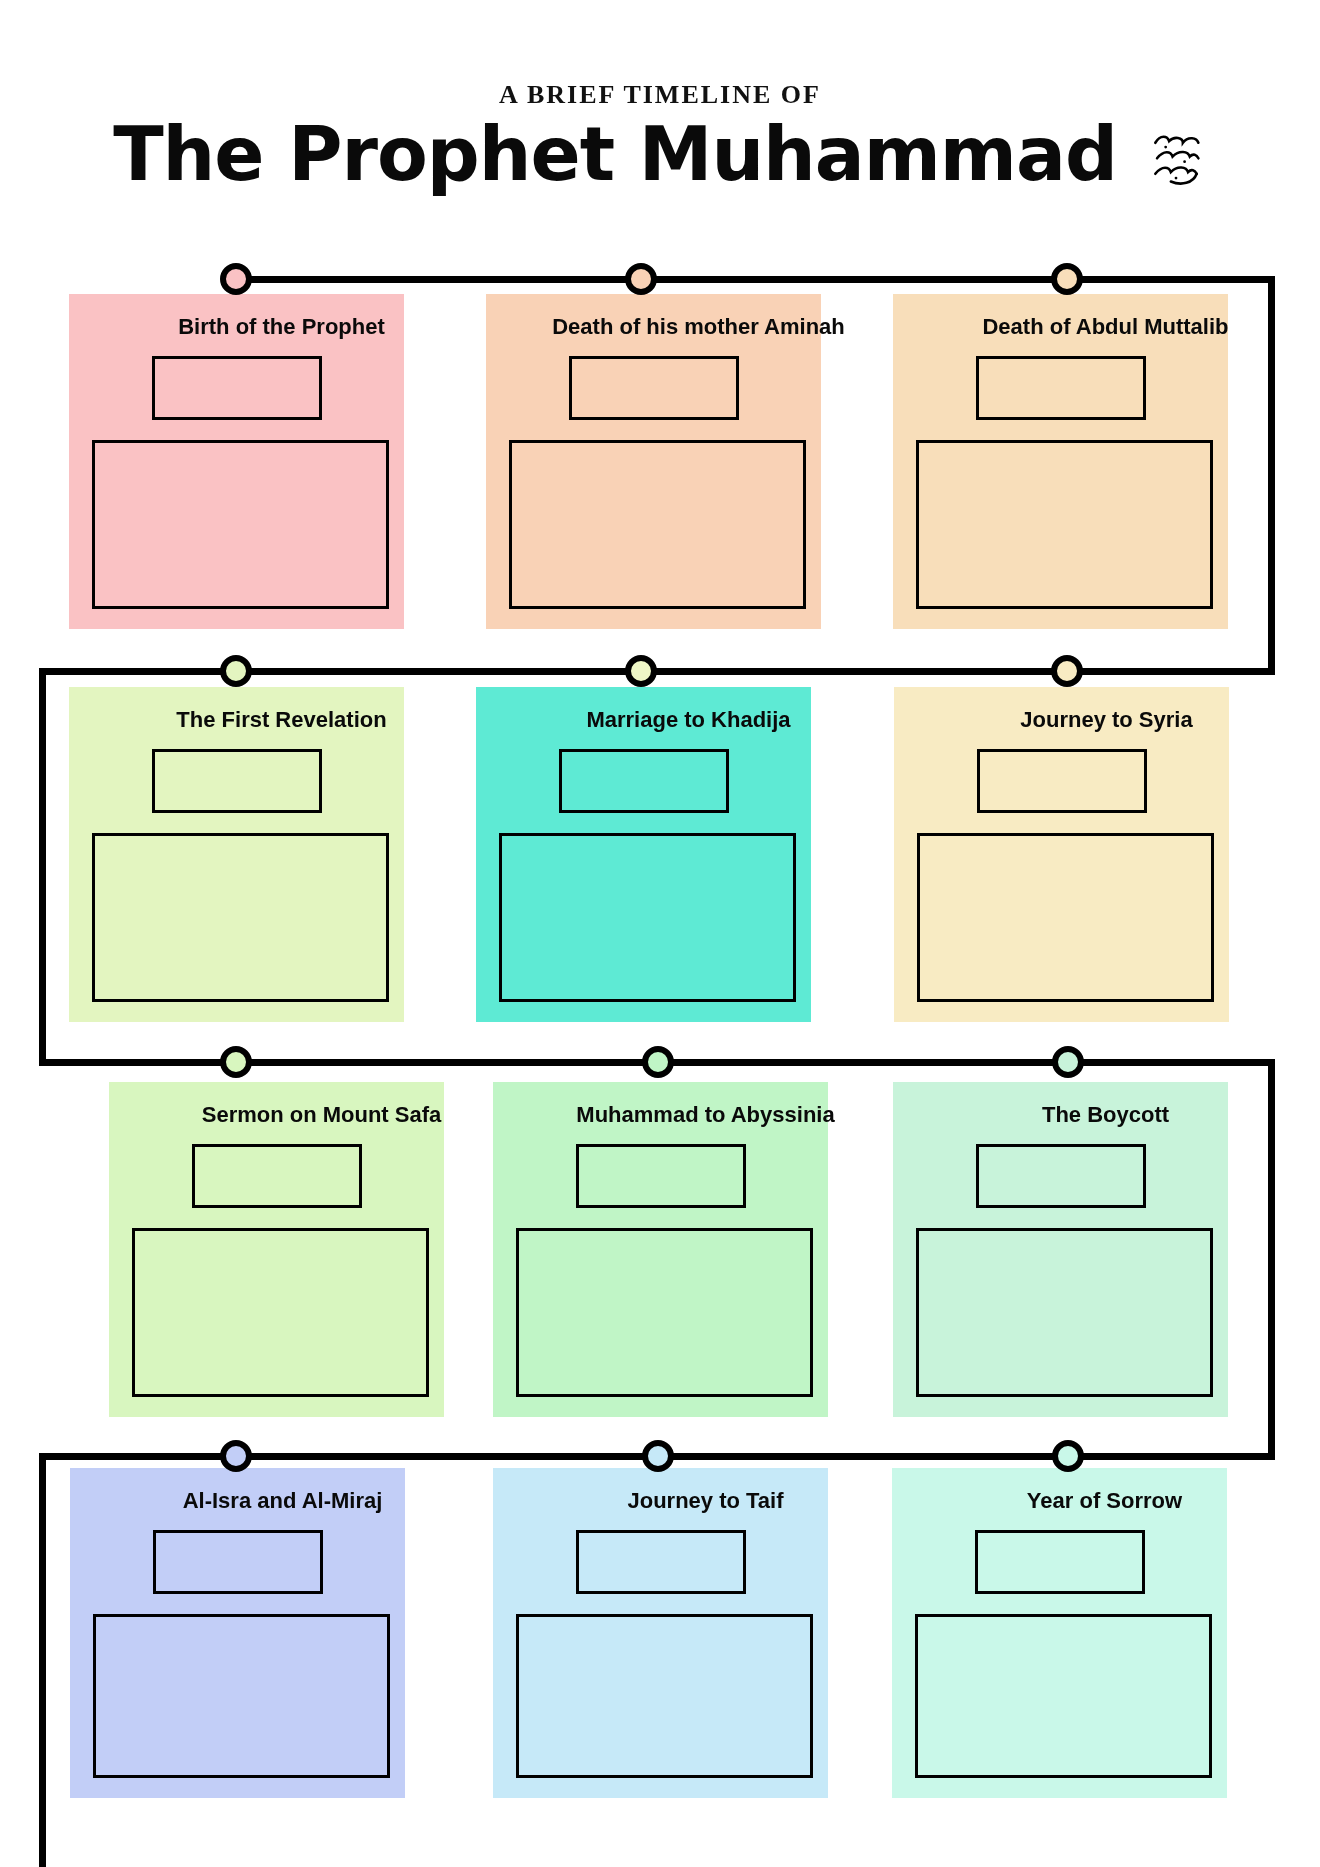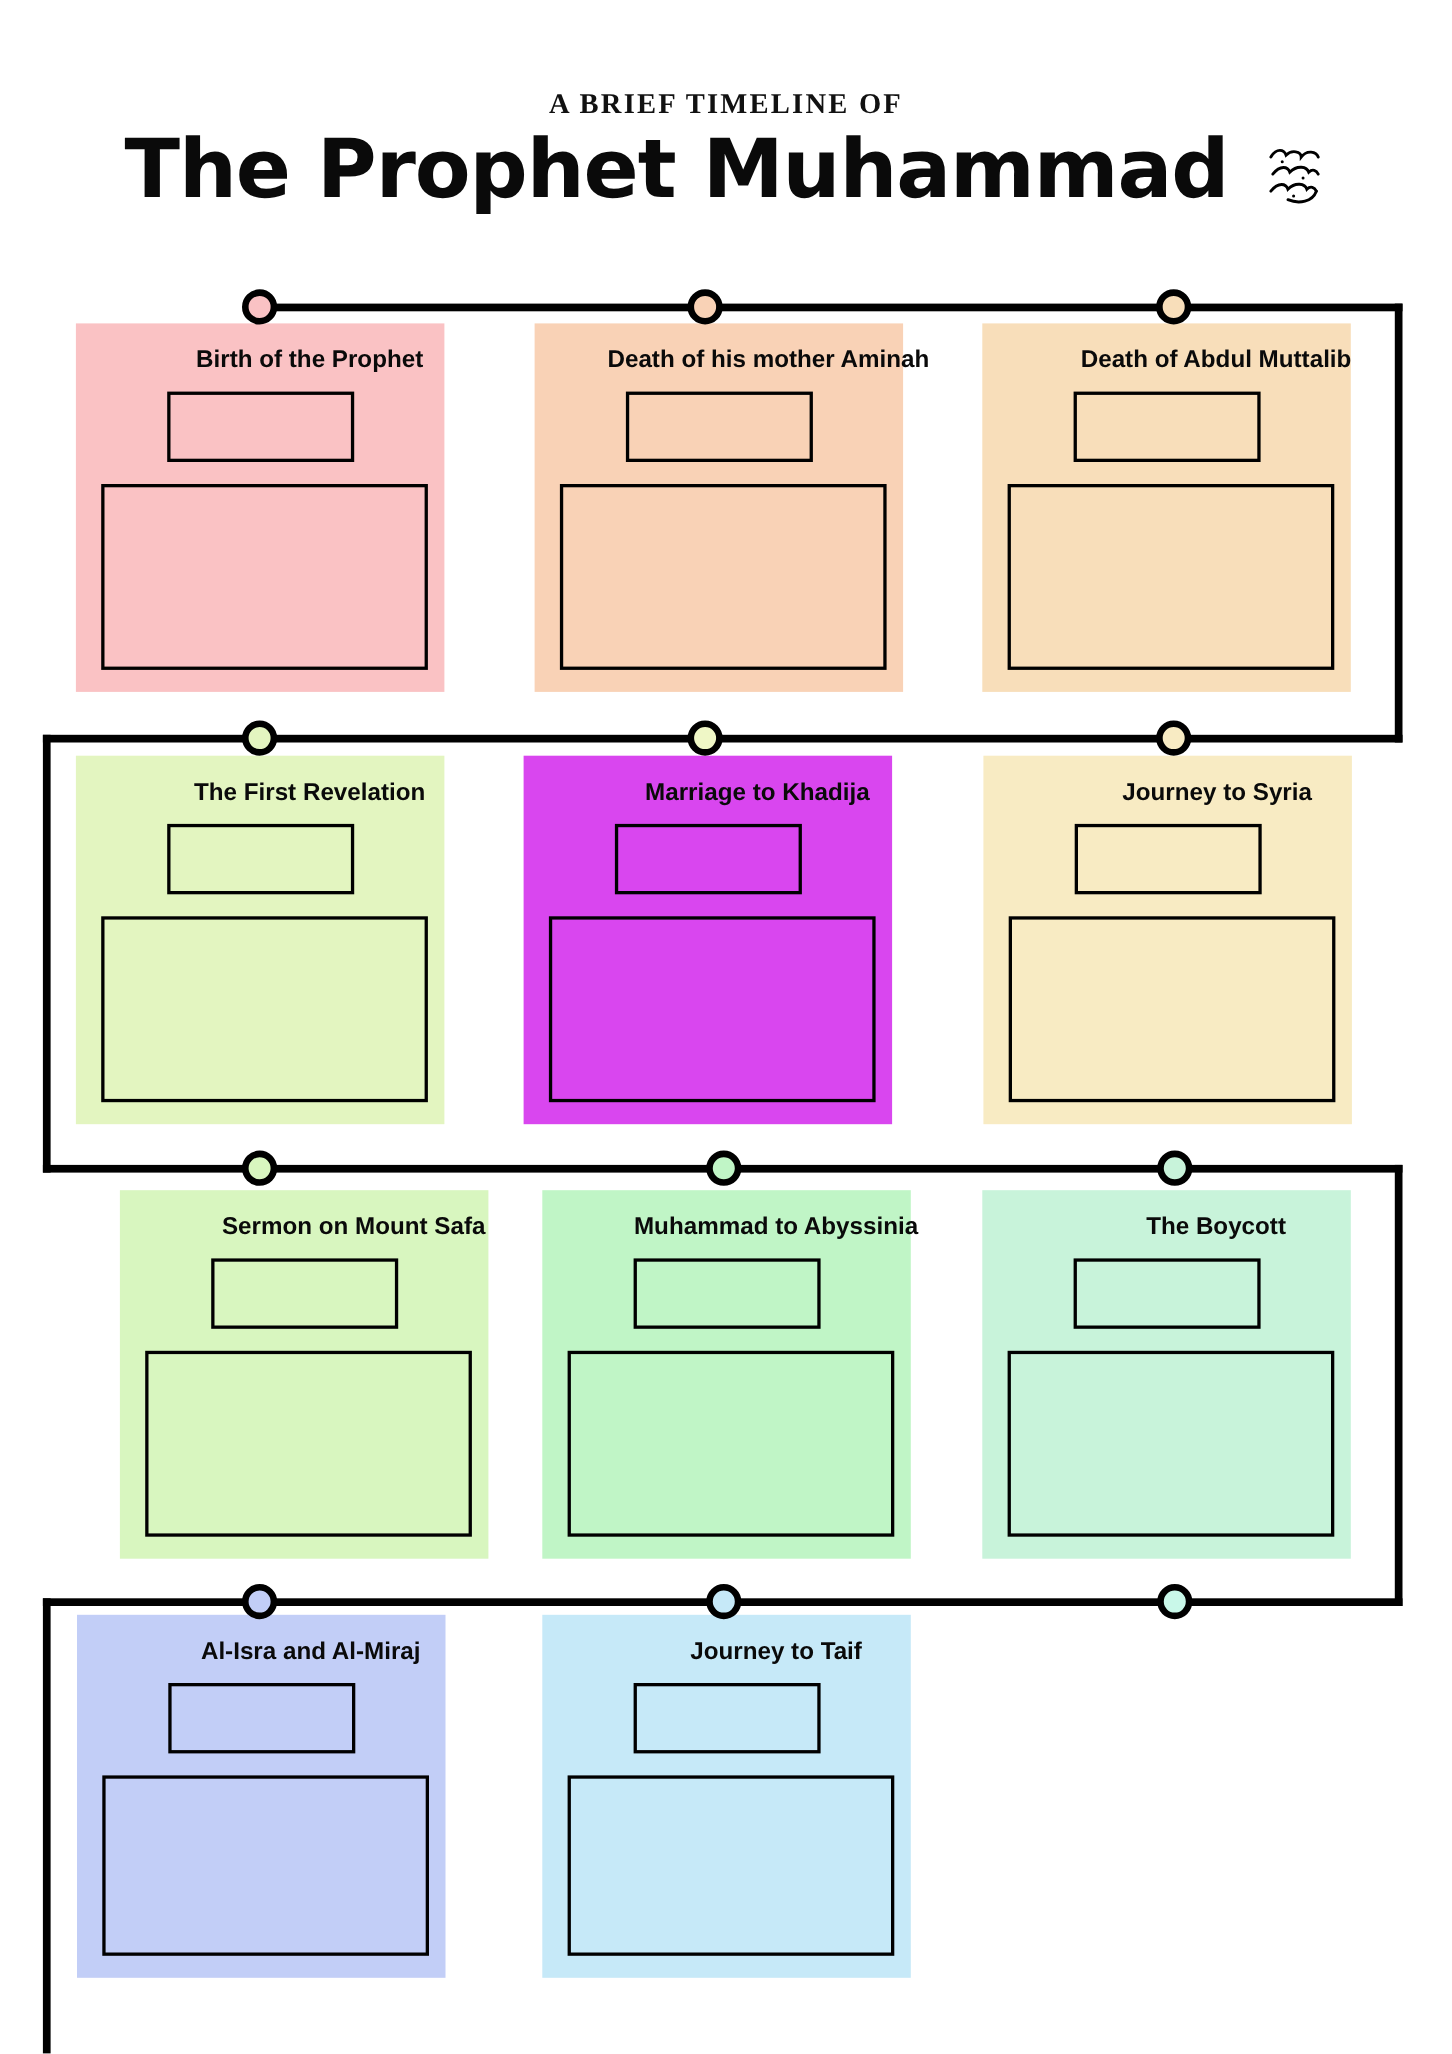"Marriage to Khadija" div.card { background-color: #d946ef -> #5eead4 }
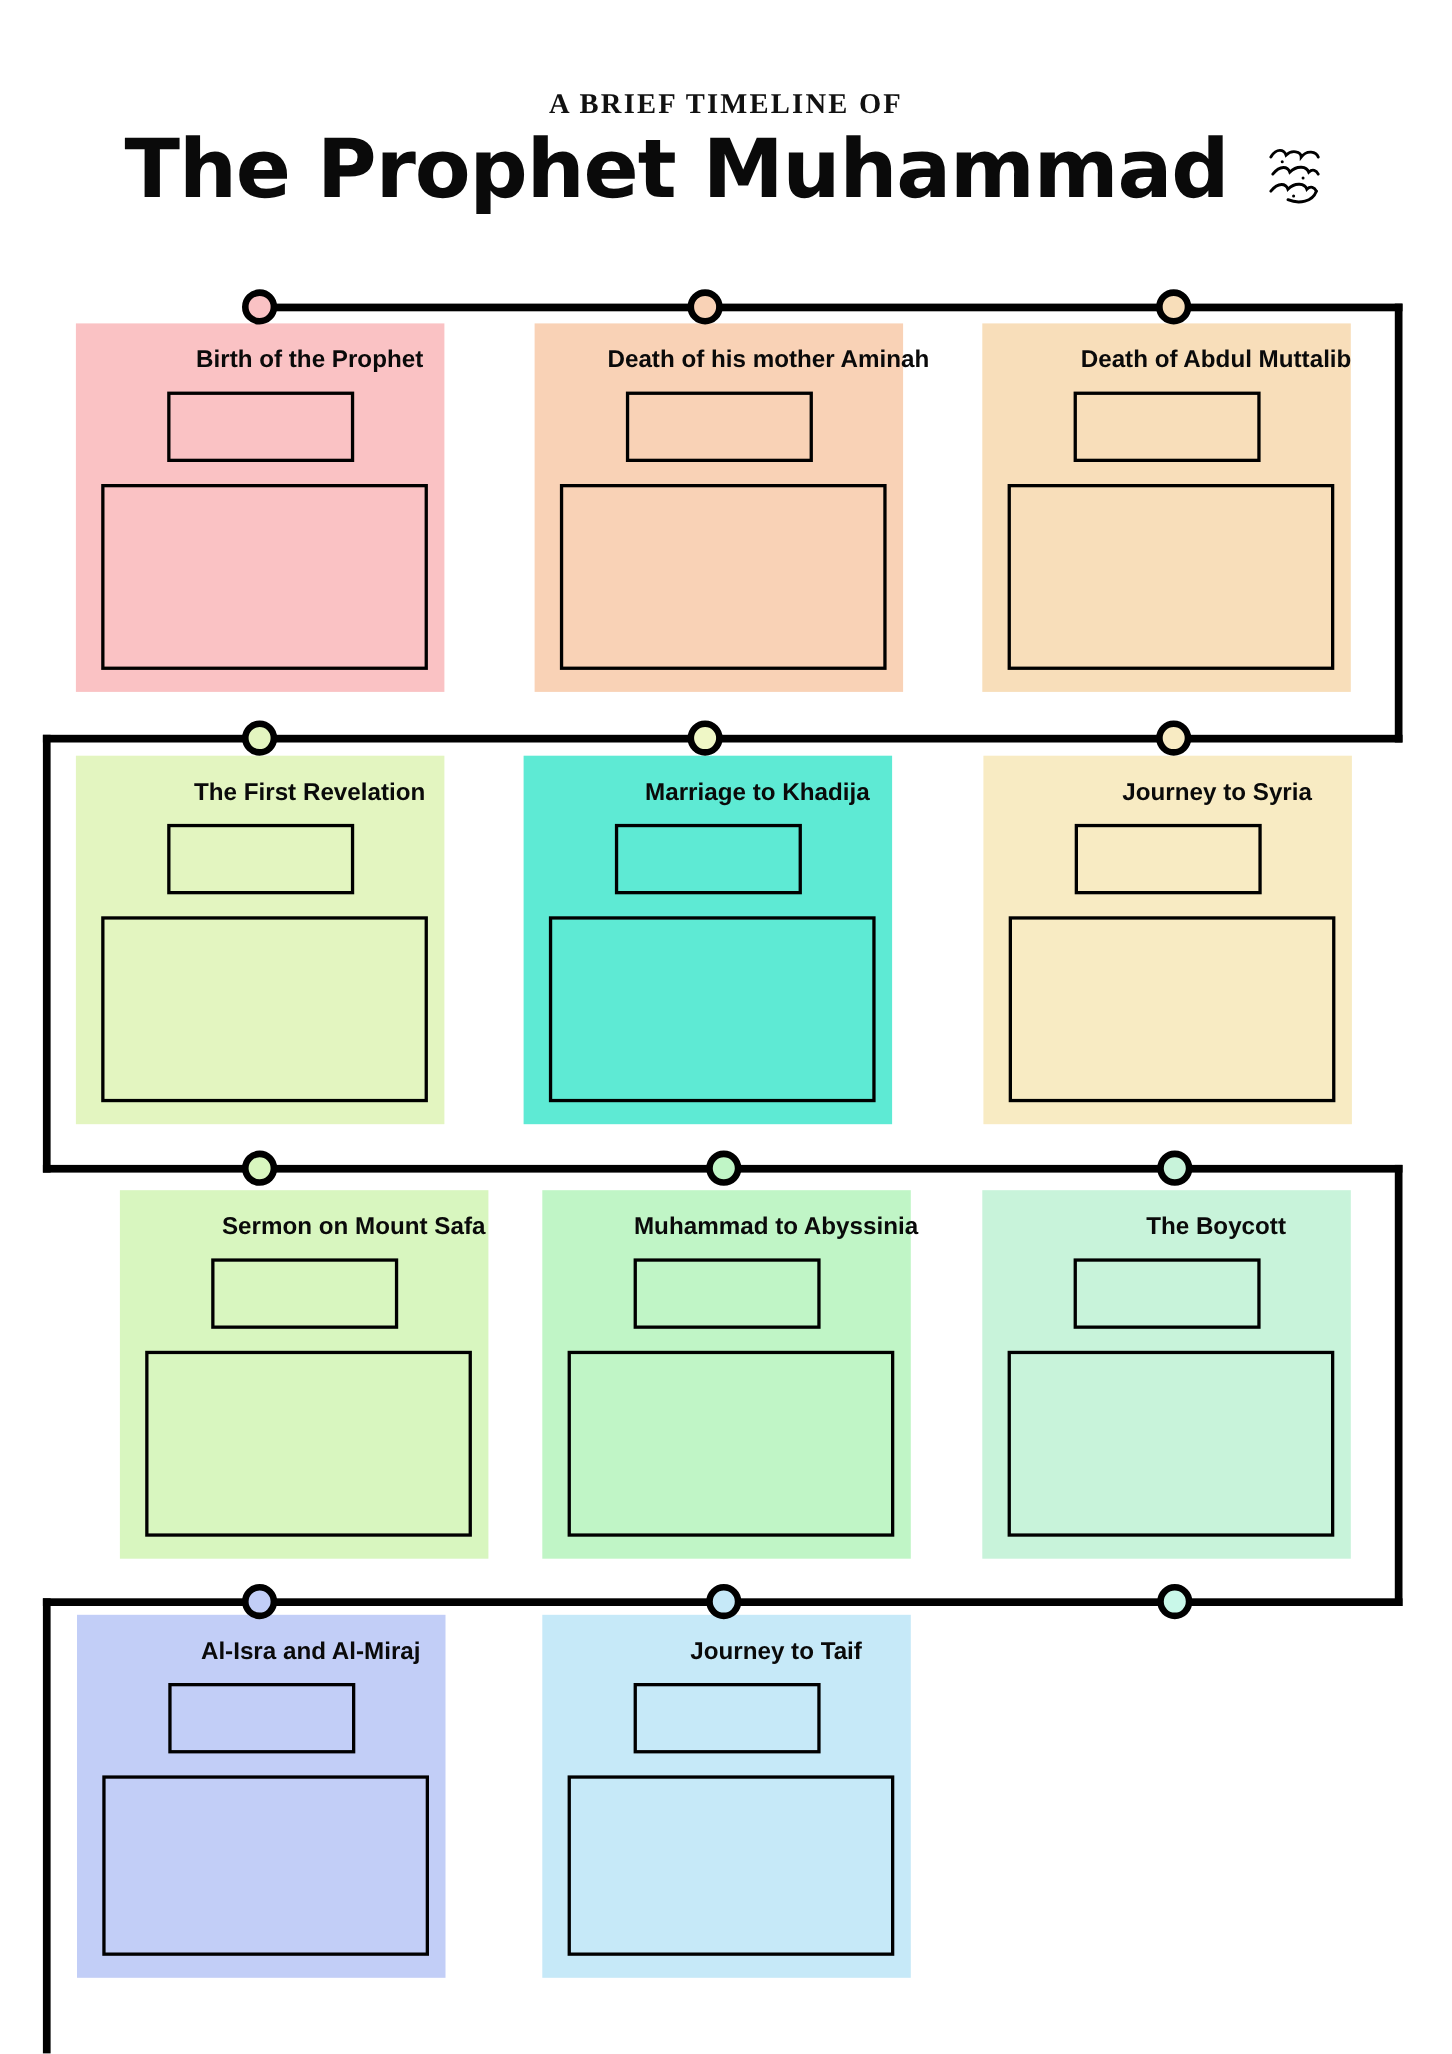"Year of Sorrow" div.card { html: none -> <div> <div>Year of Sorrow</div> <div></div> <div></div> </div> }
